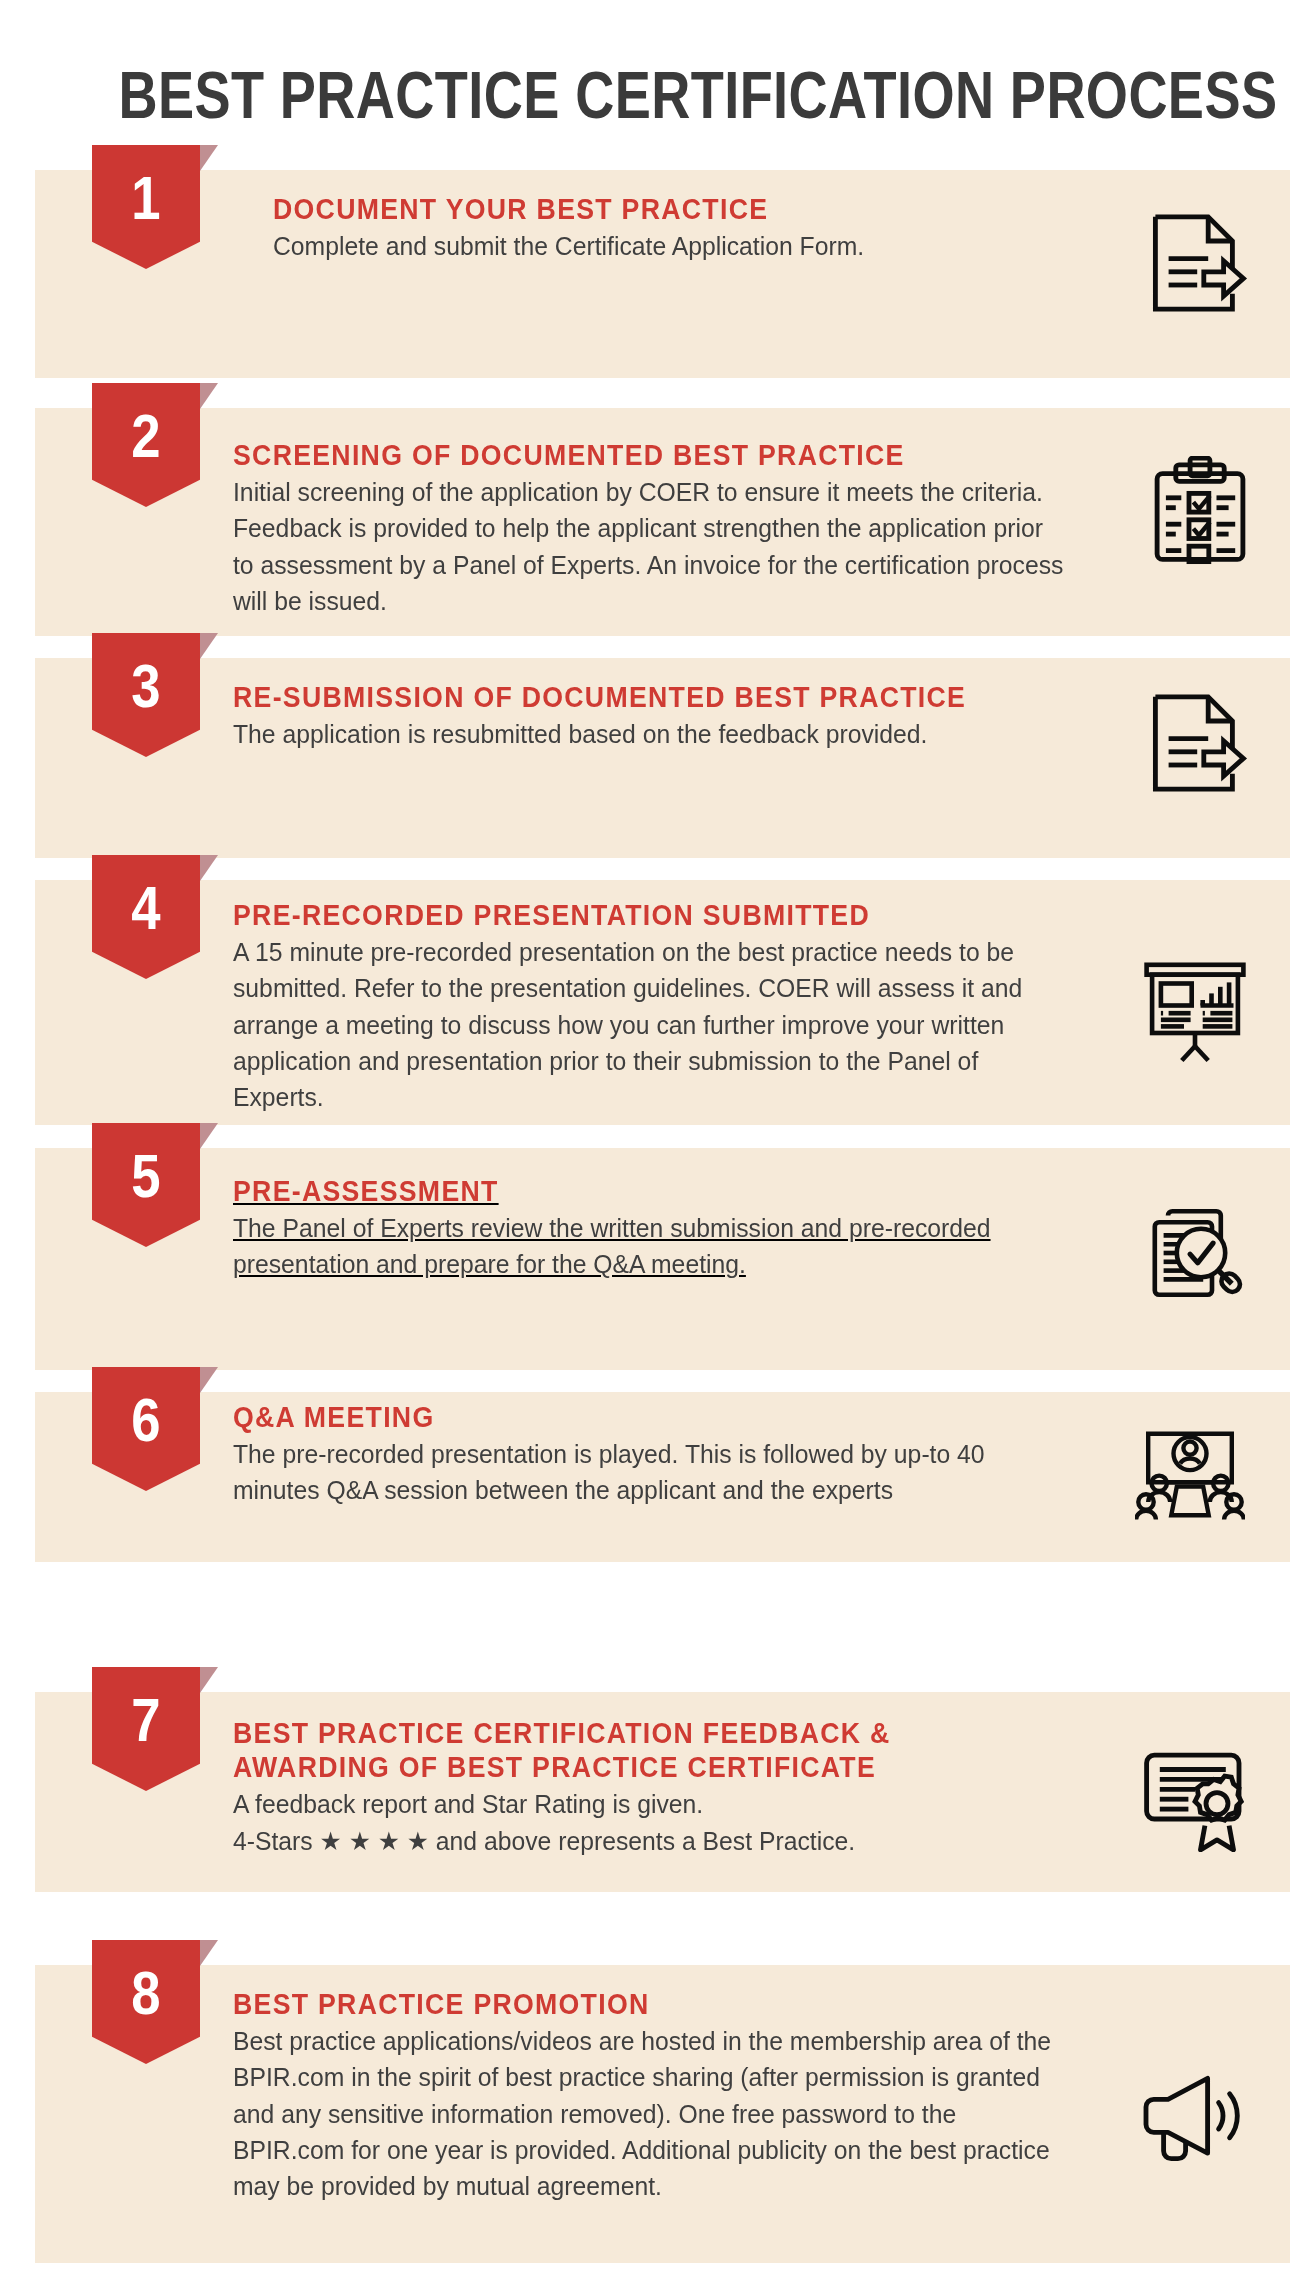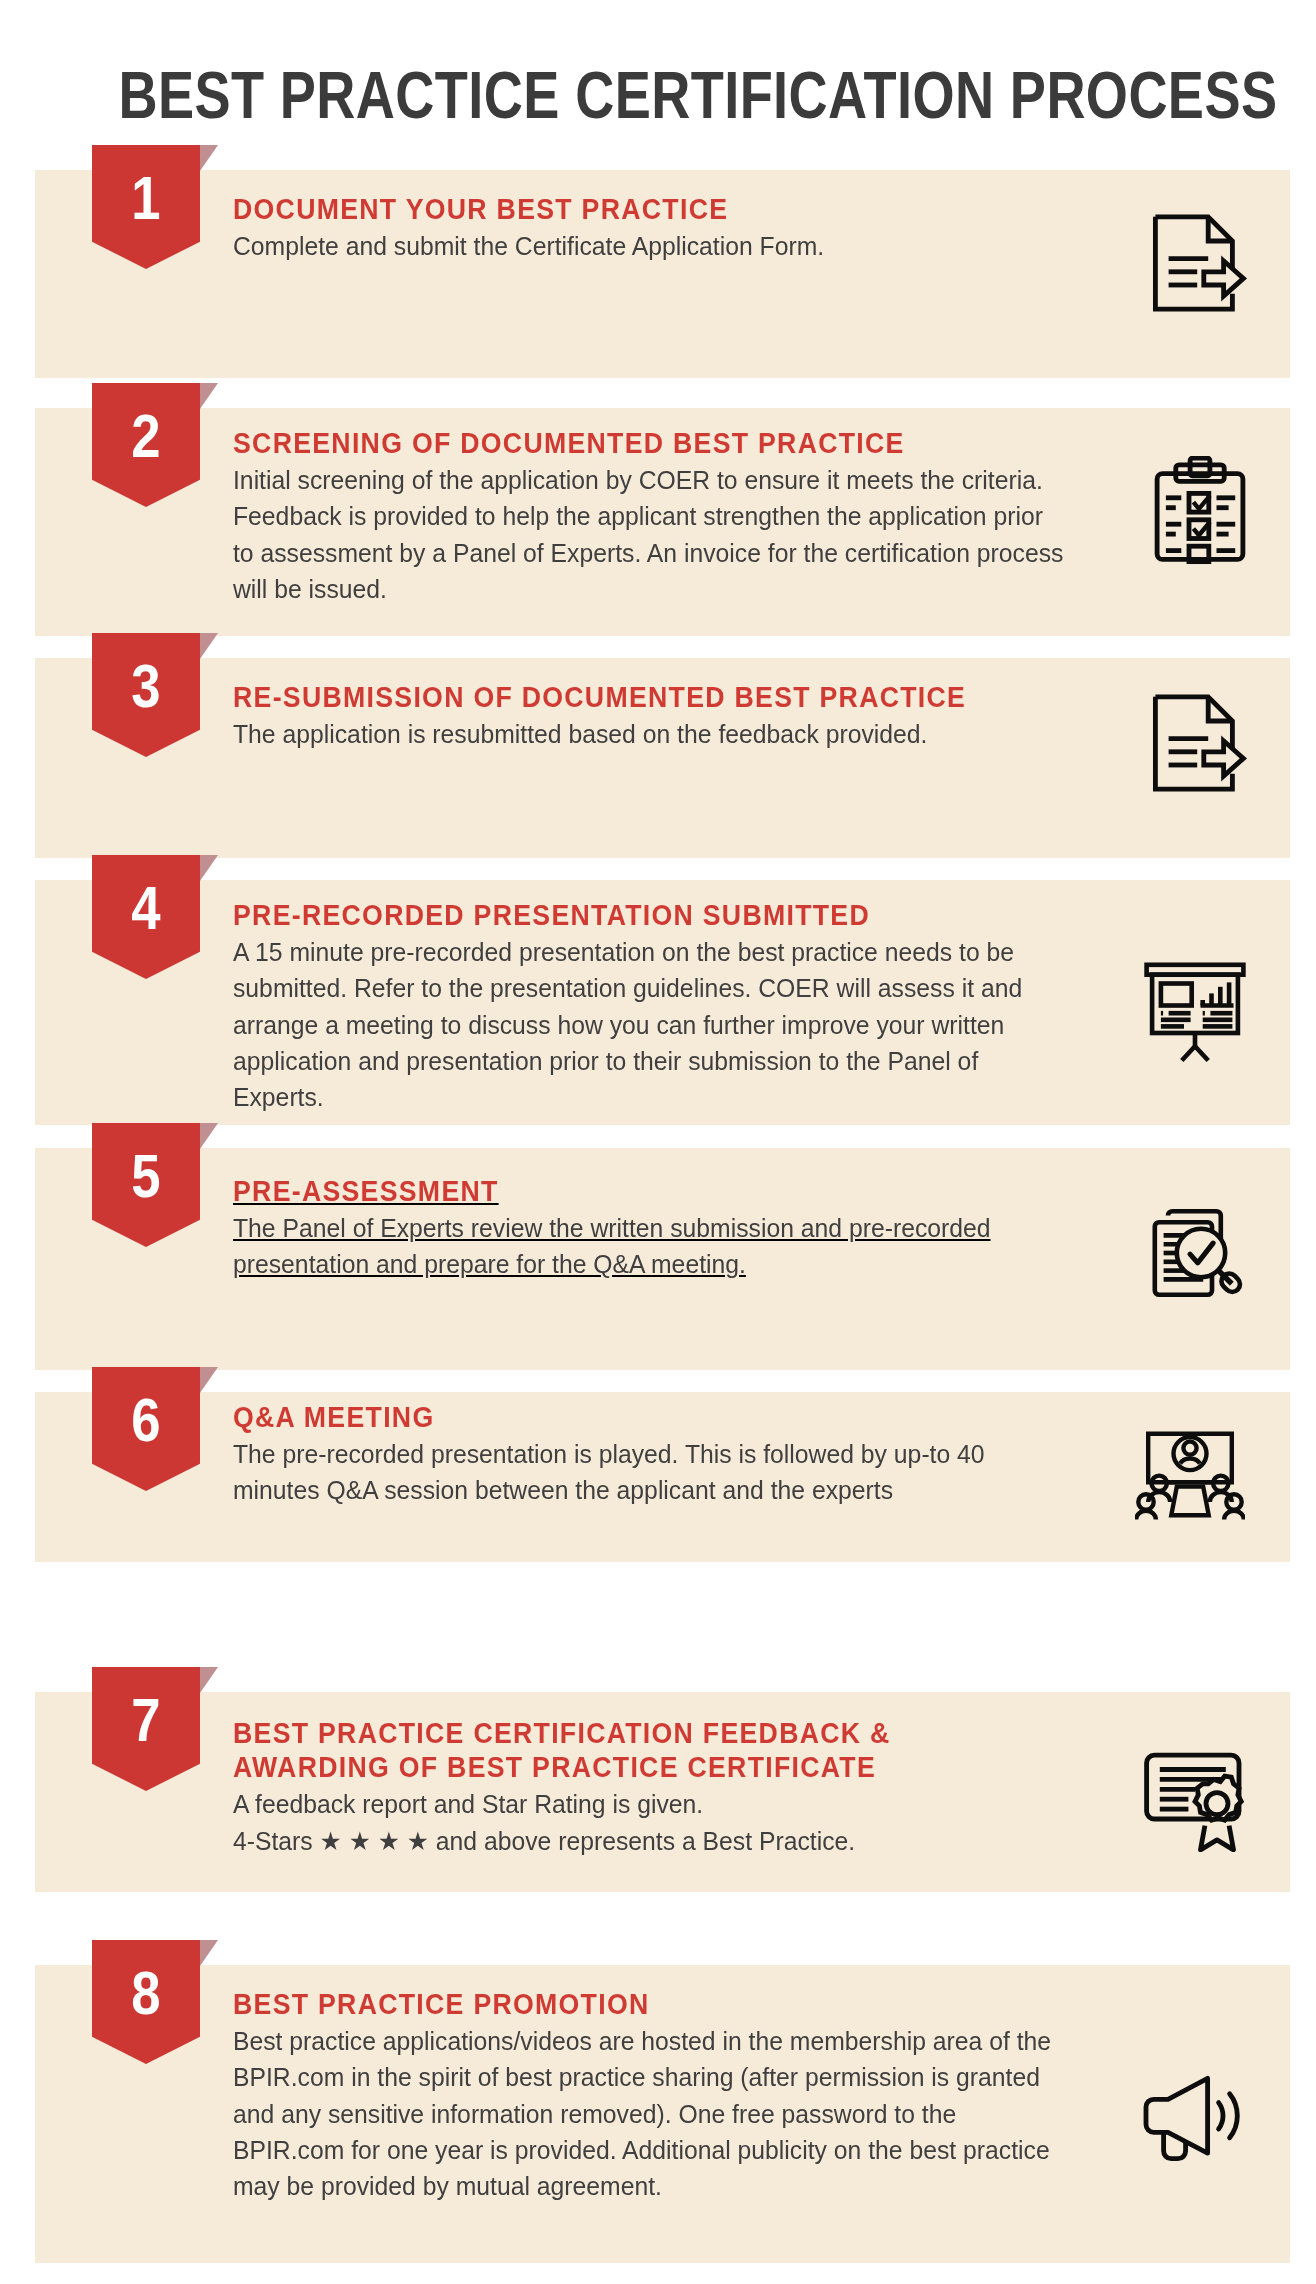"DOCUMENT YOUR BEST PRACTICE" div.step-text { margin-left: none -> 40px }
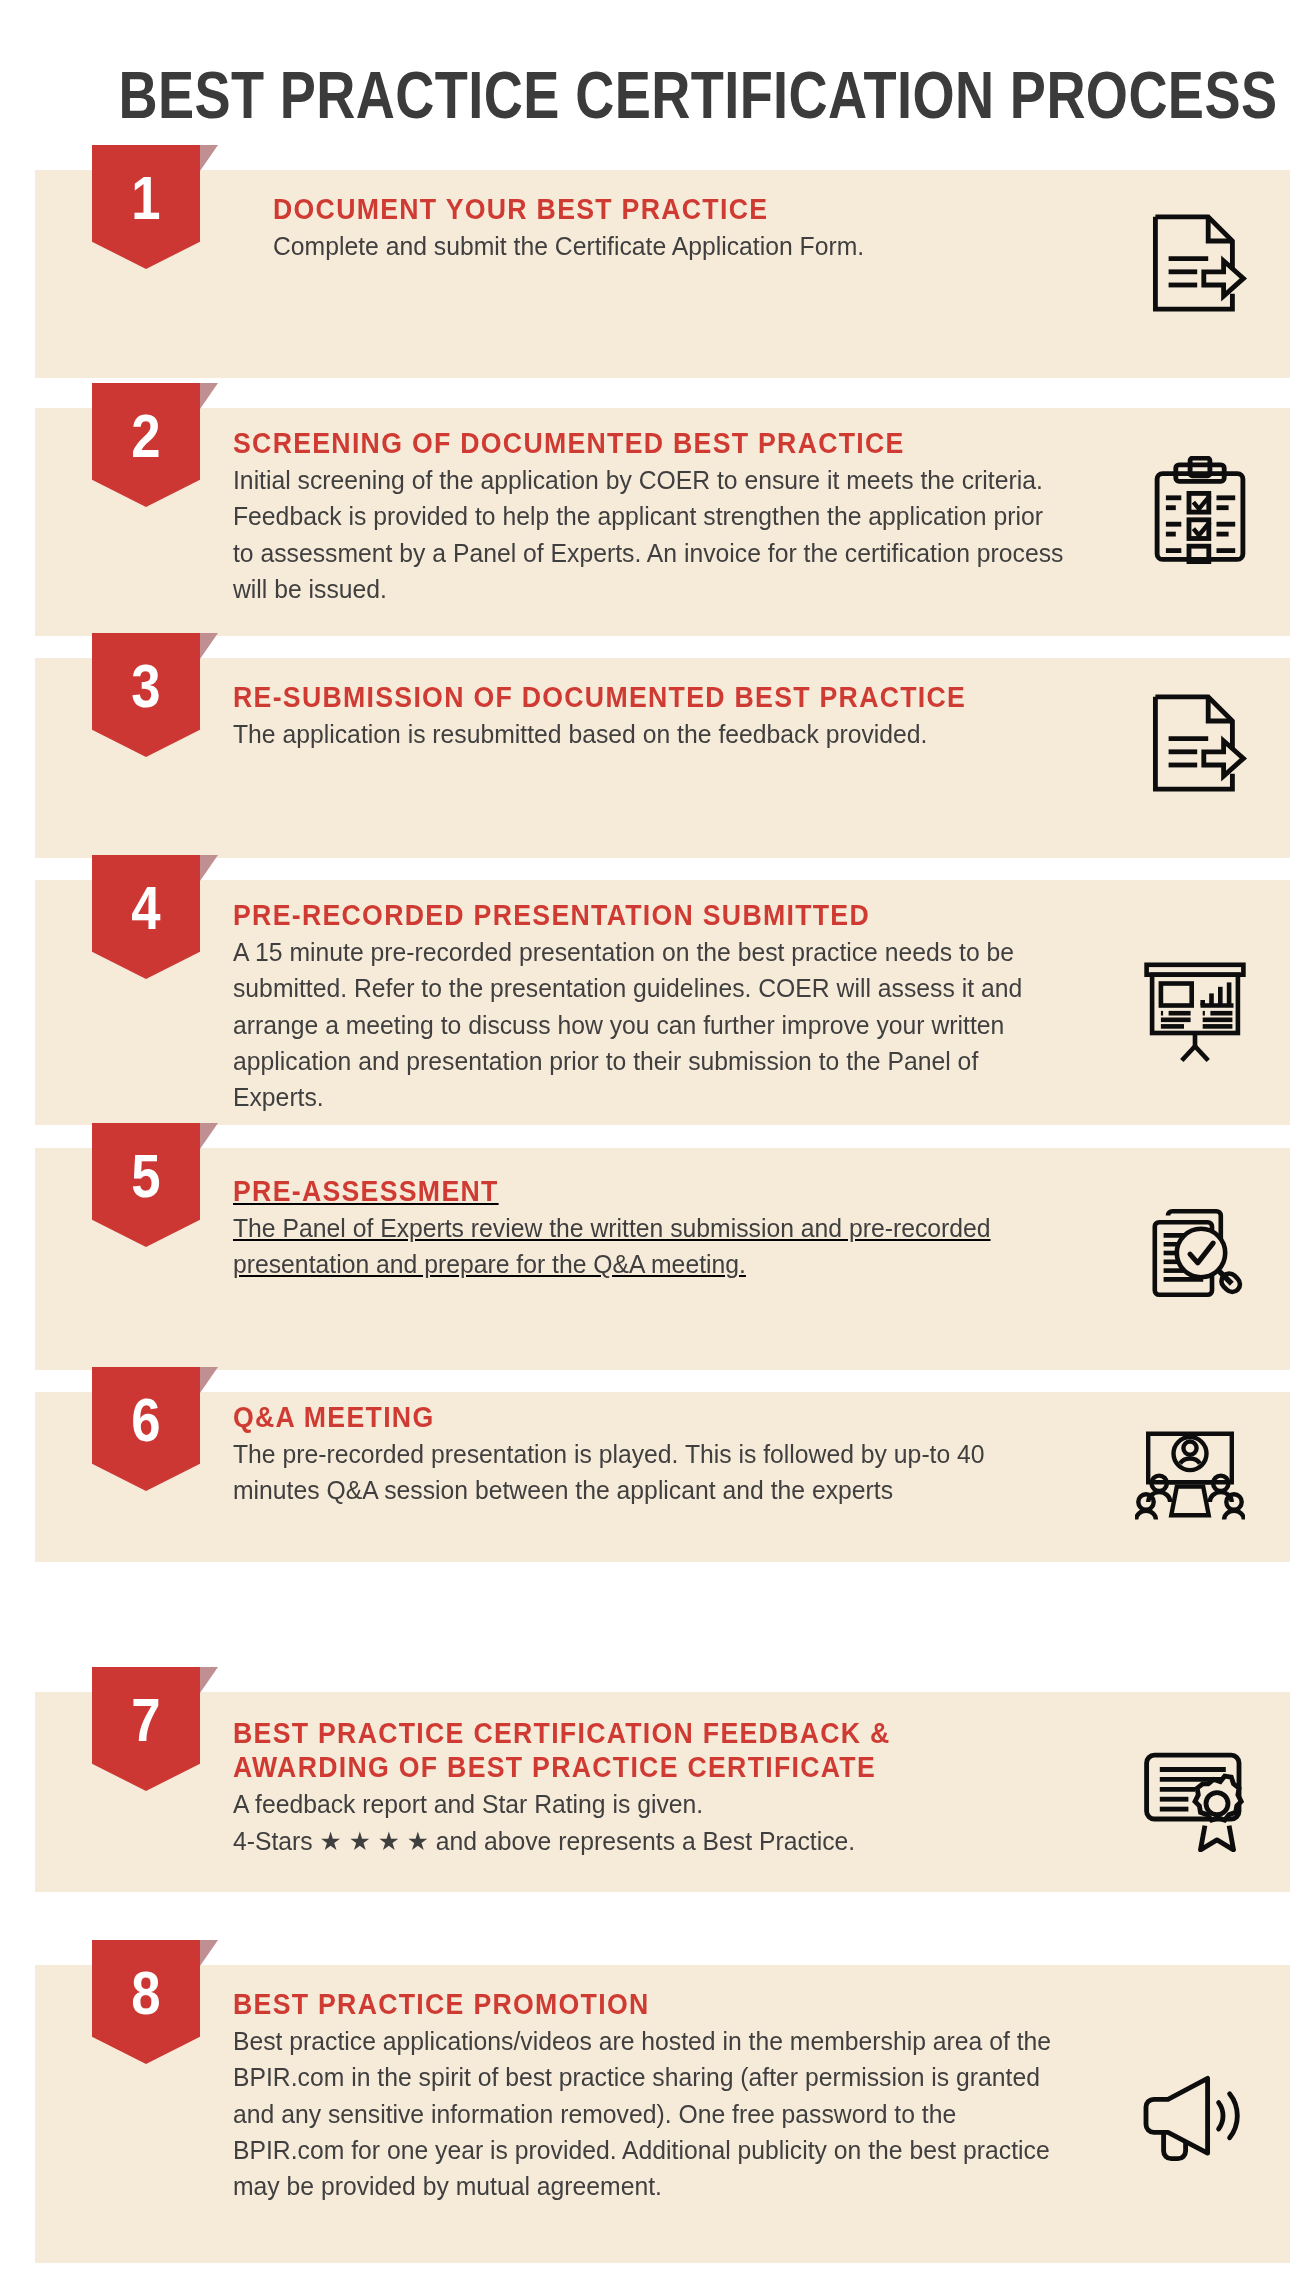"SCREENING OF DOCUMENTED BEST PRACTICE" div.step-text { top: 18px -> 30px }
